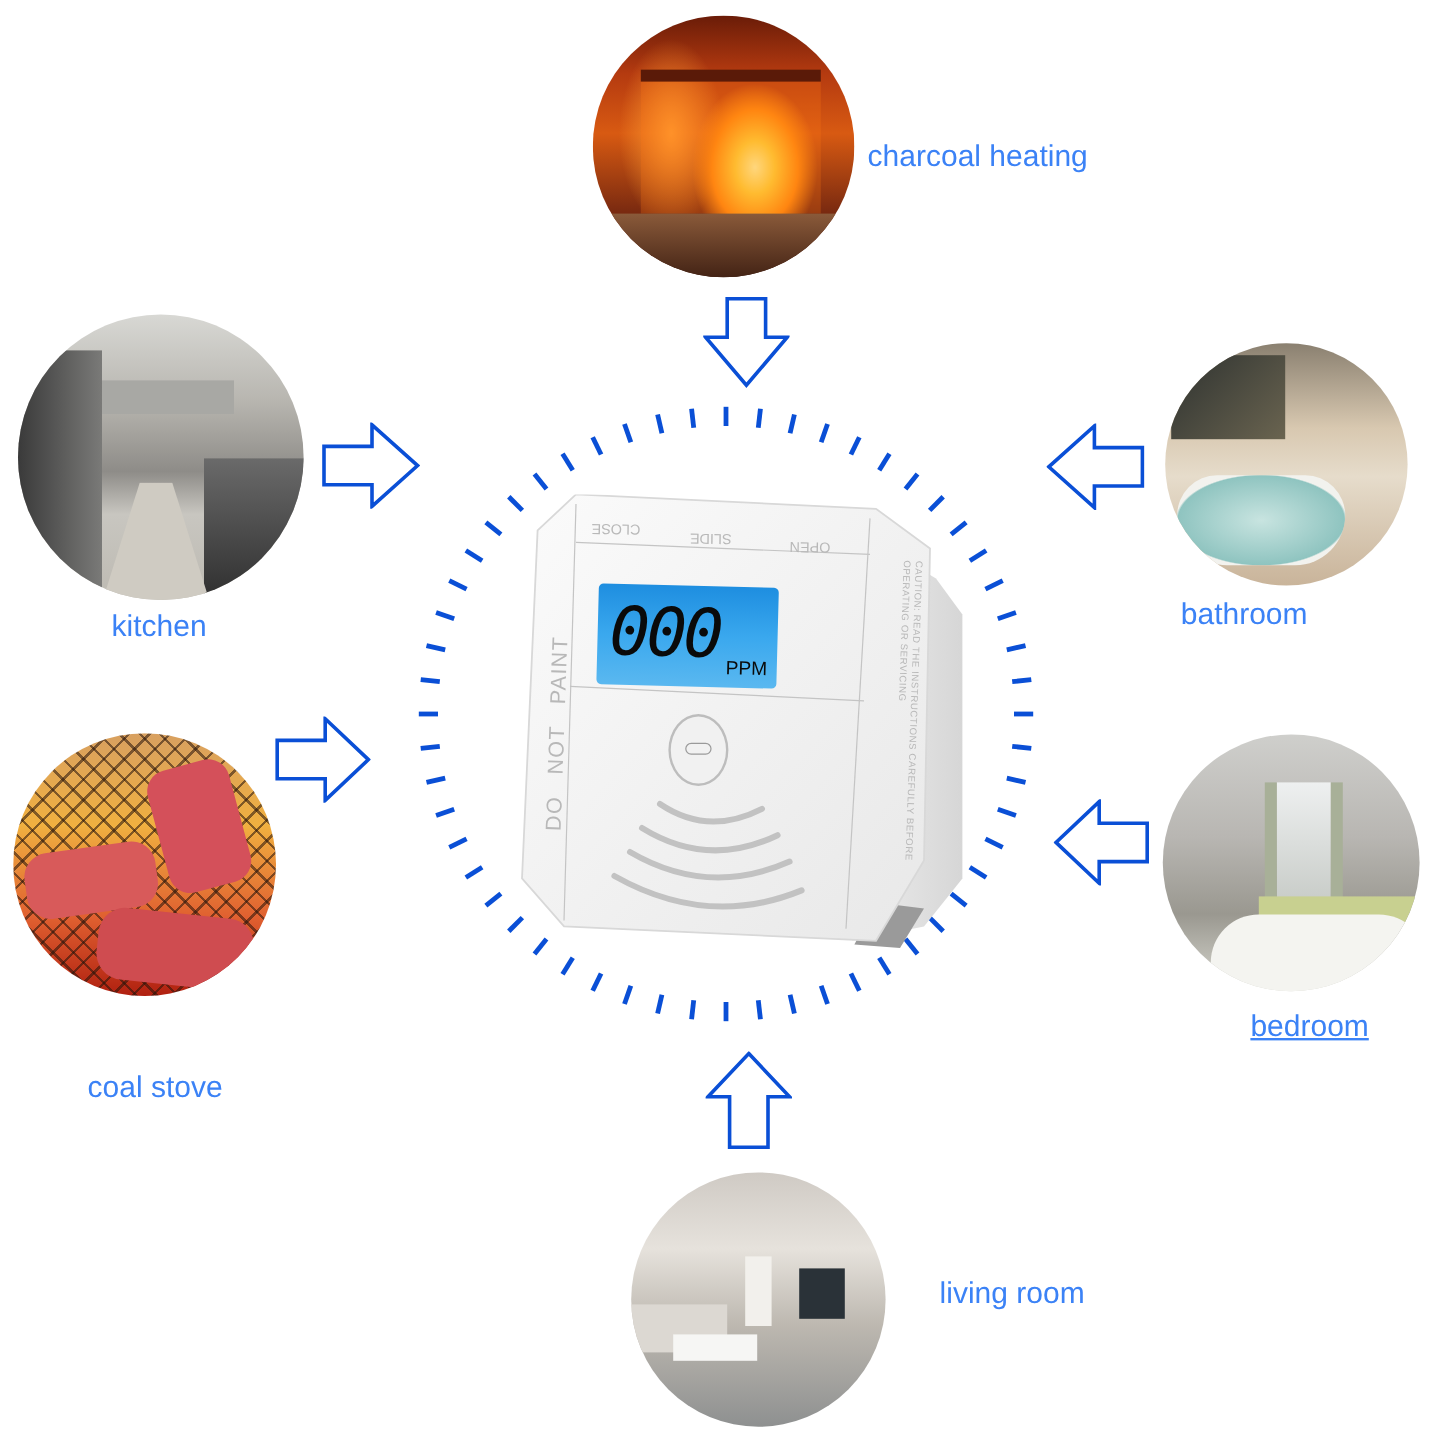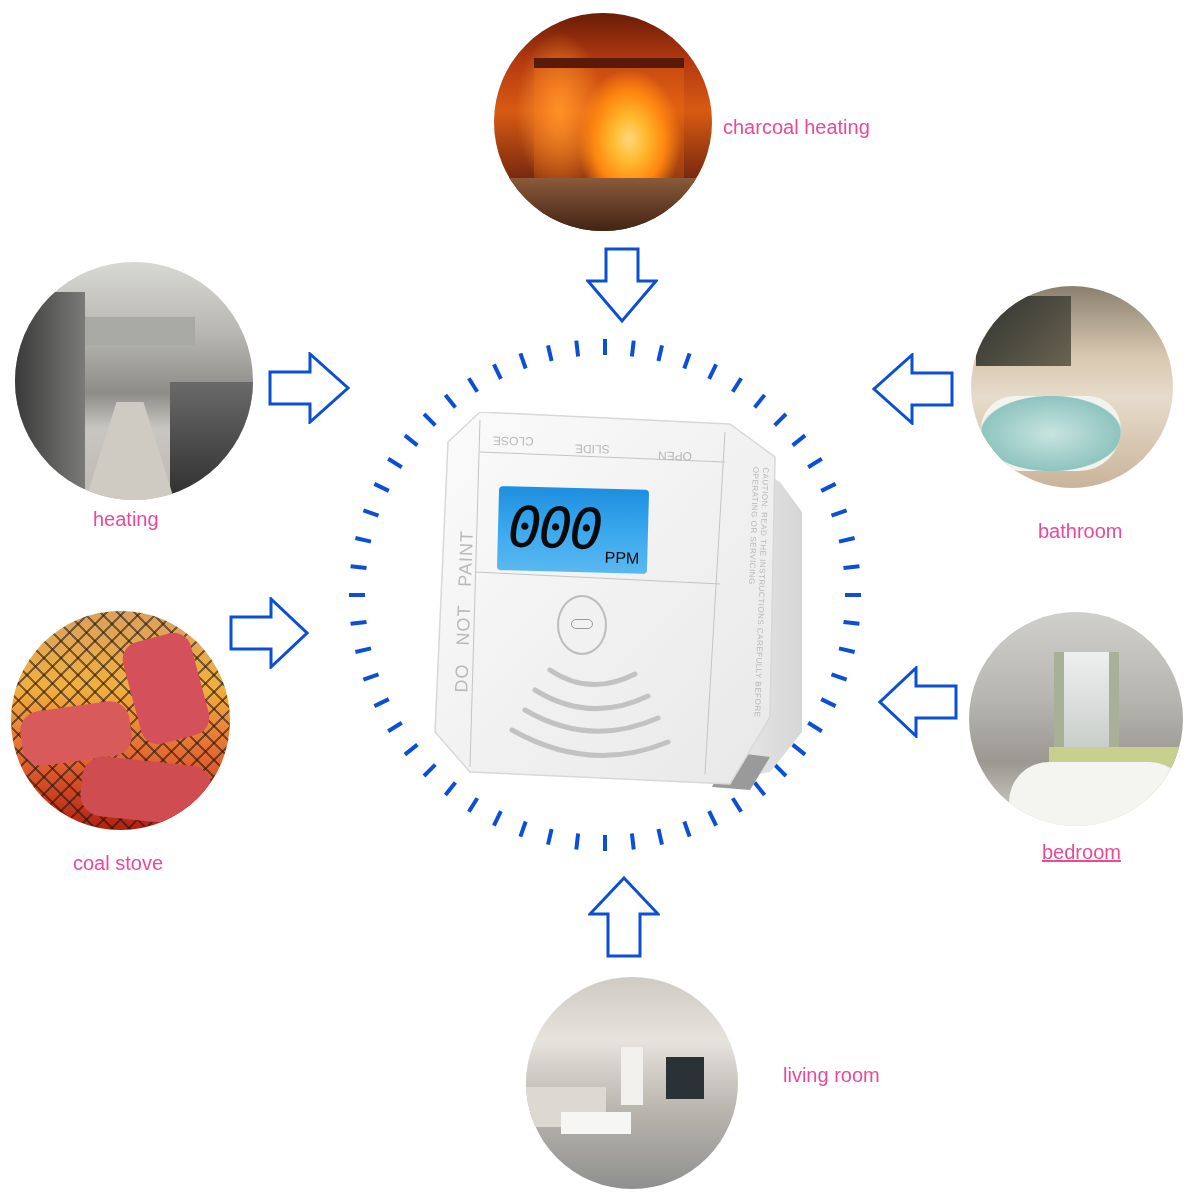"charcoal heating" .label { color: #ec4899 -> #3b82f6; font-size: 20px -> 25px }
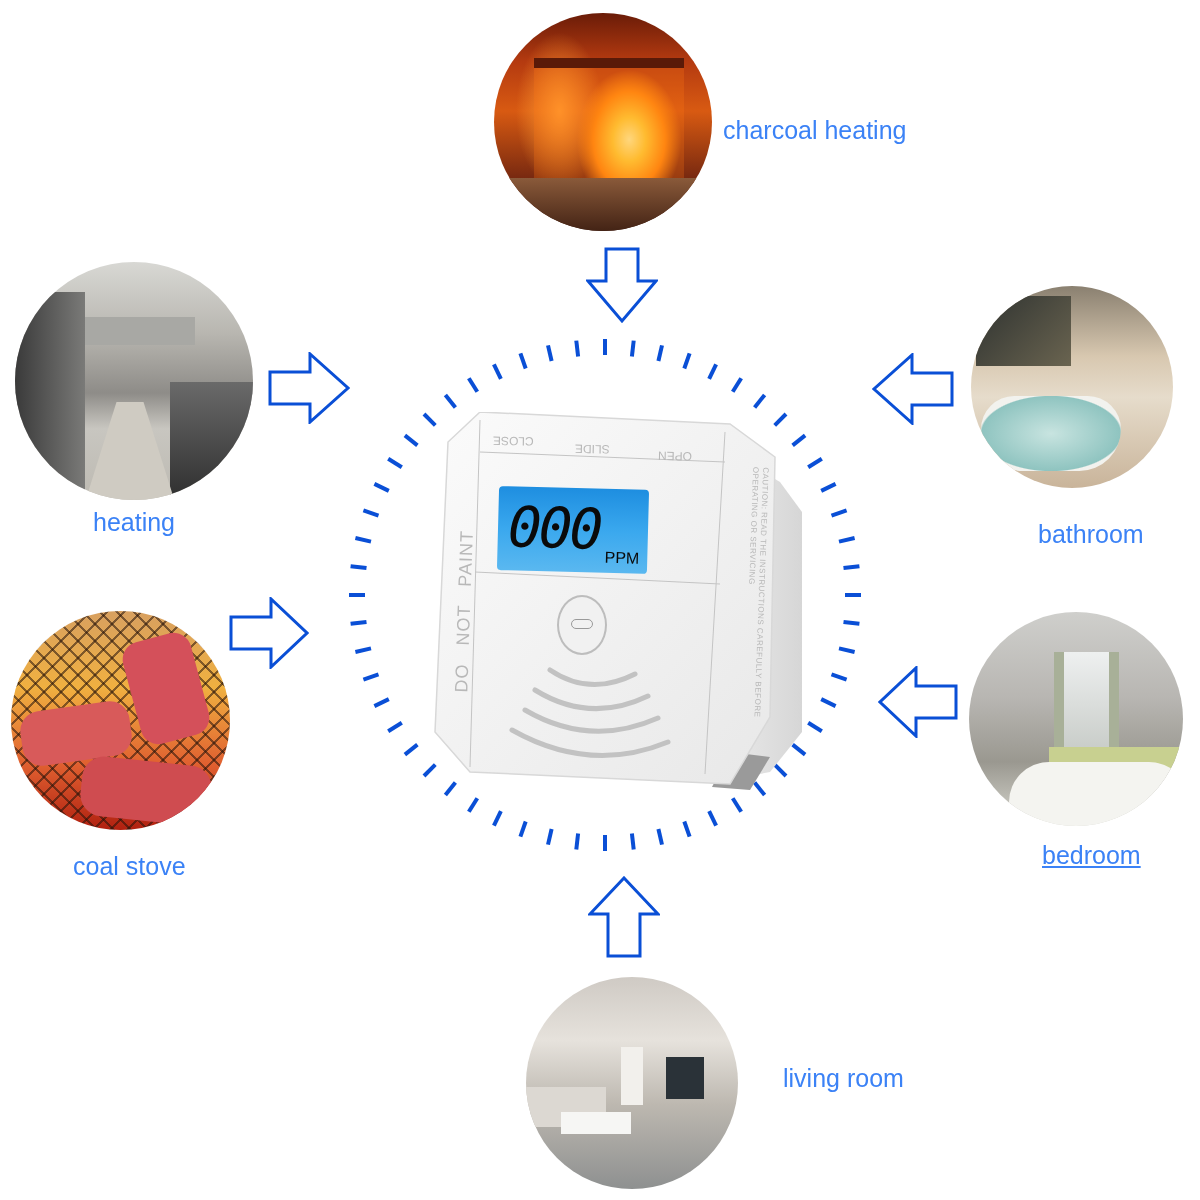"heating" div.label { text: heating -> kitchen }
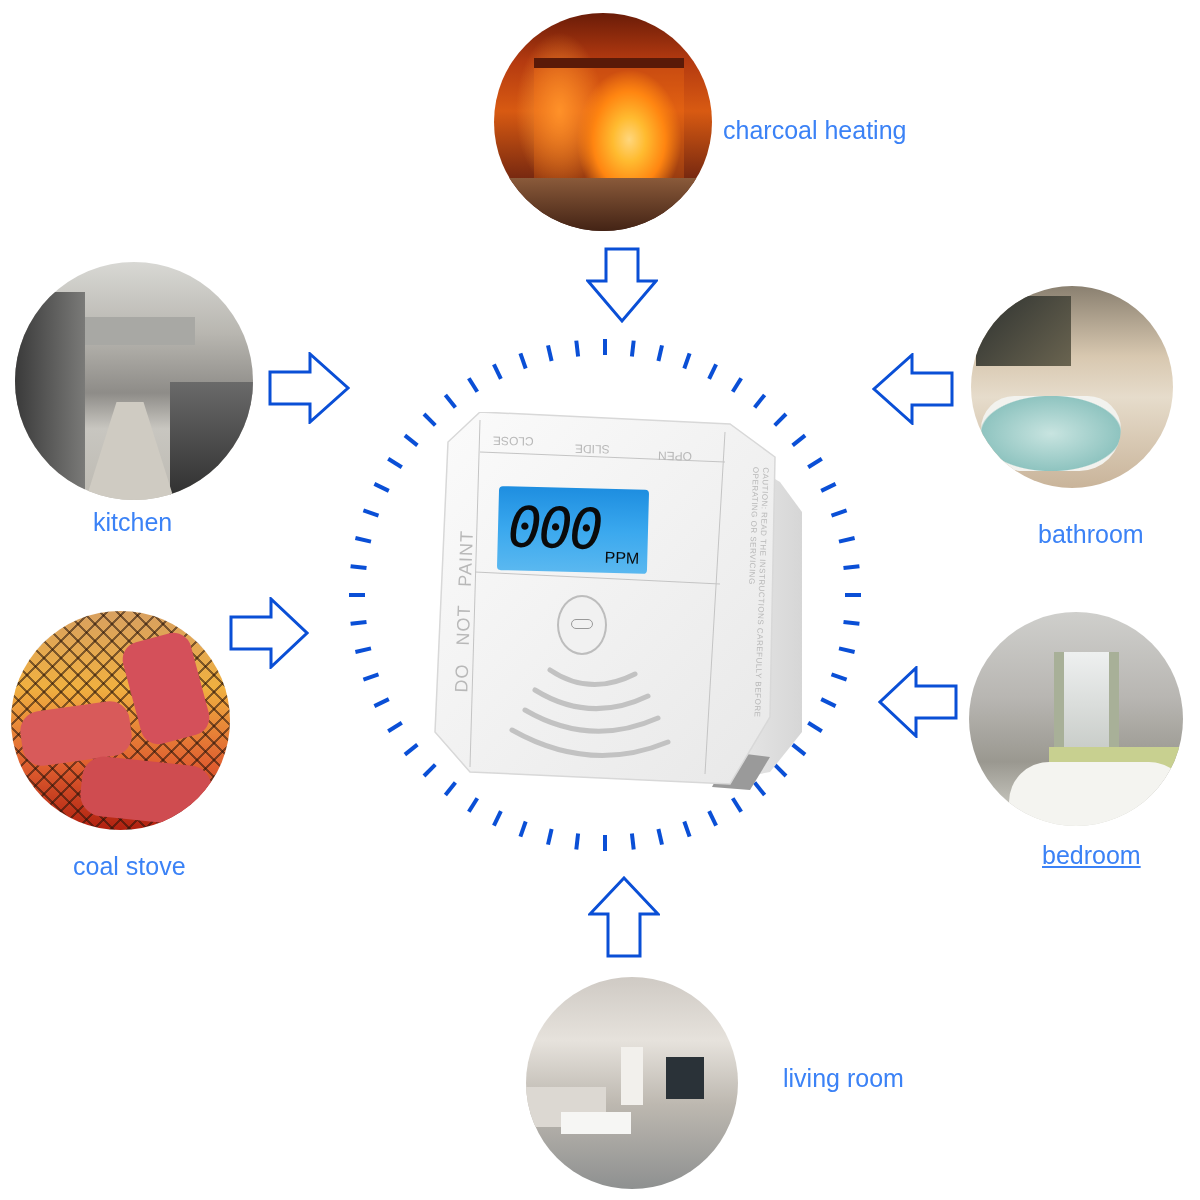"bathroom" div.label { left: 1038px -> 984px; margin-top: 22px -> none }
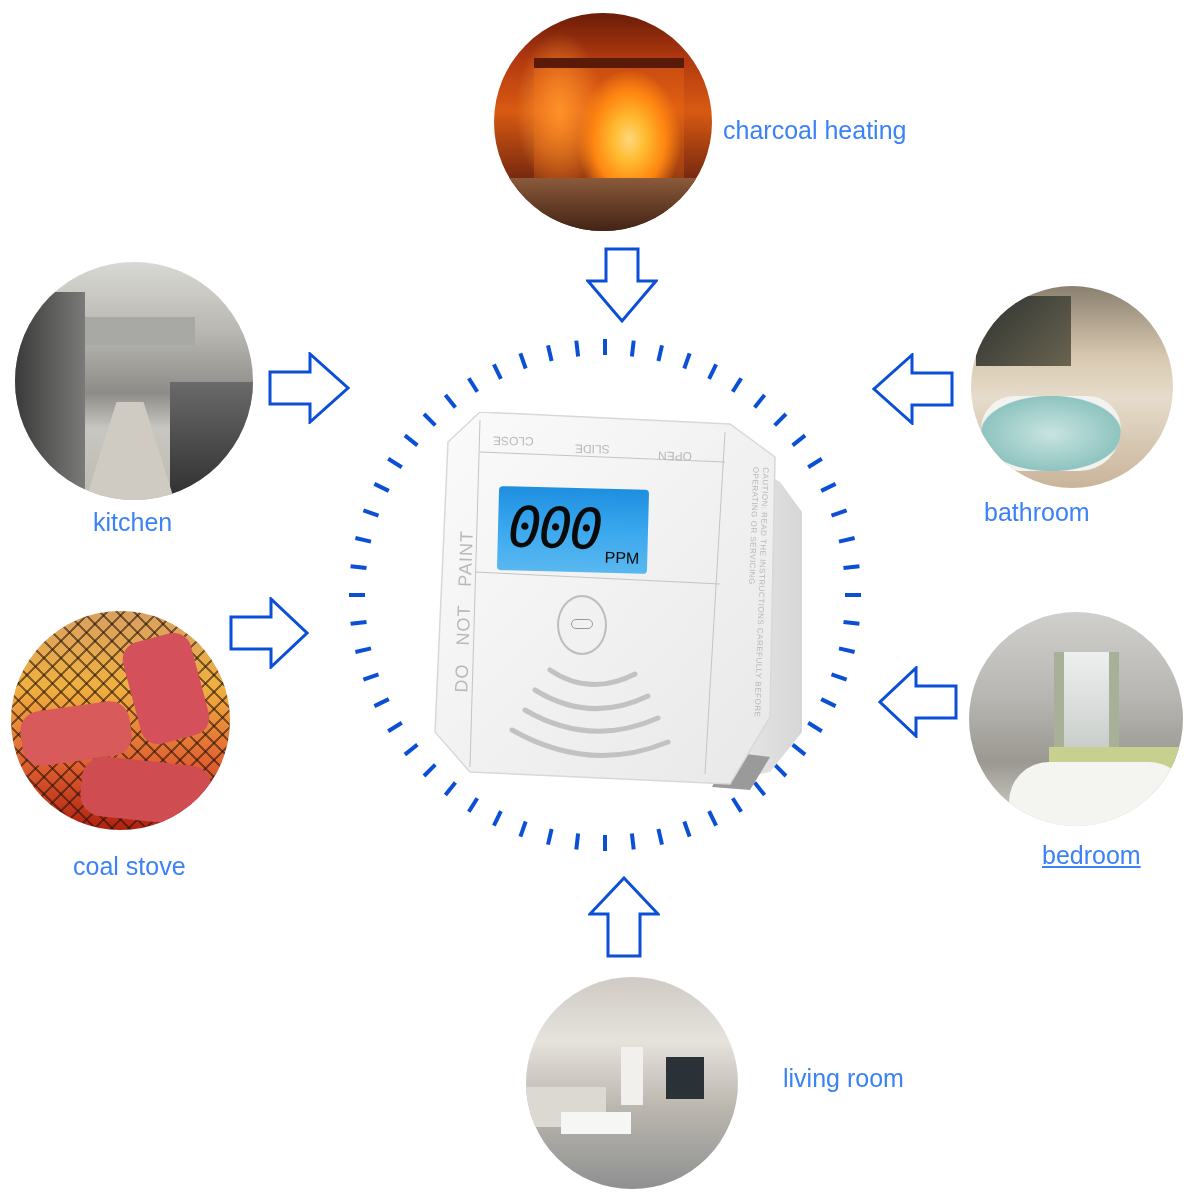"coal stove" div.label { top: 852px -> 892px }
